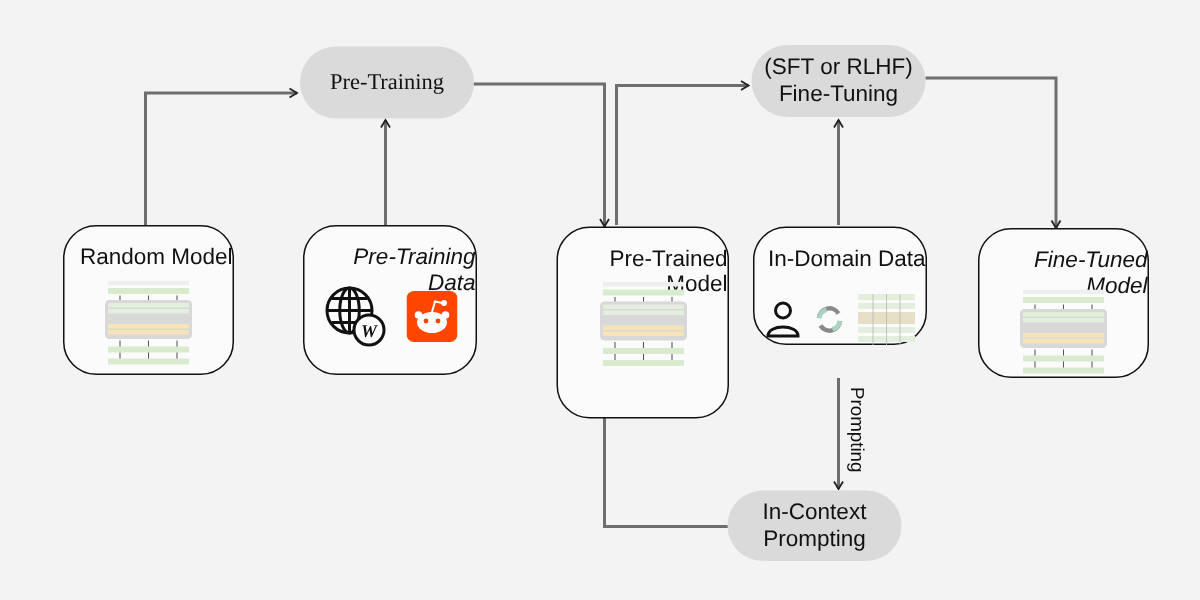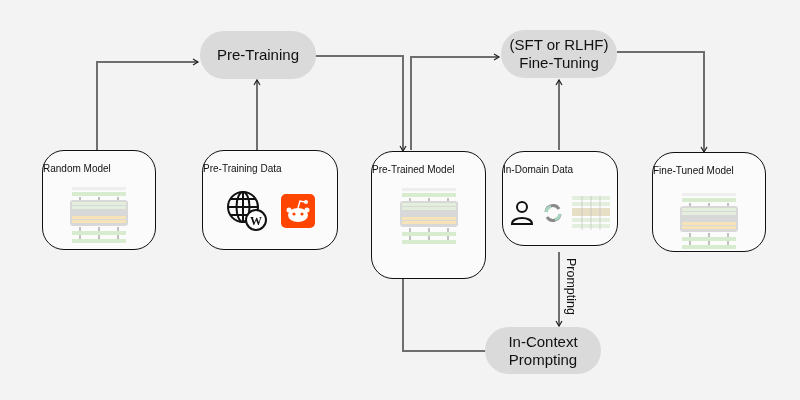"Pre-Training" div.pill { font-family: none -> Liberation Serif, serif }
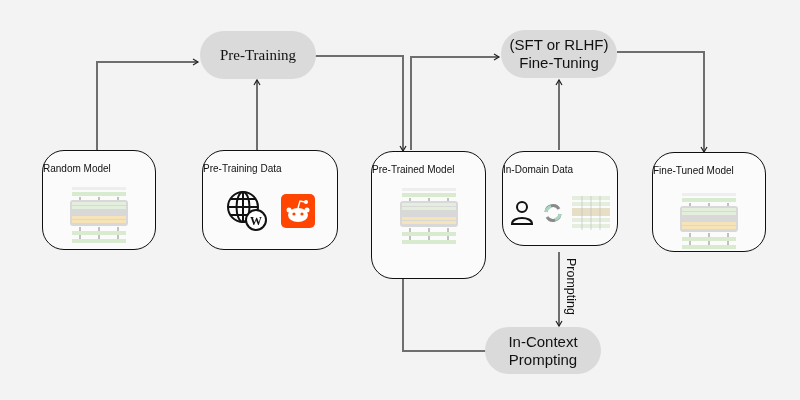"Random Model" .box-title { font-size: 10px -> 15px; text-align: left -> right }
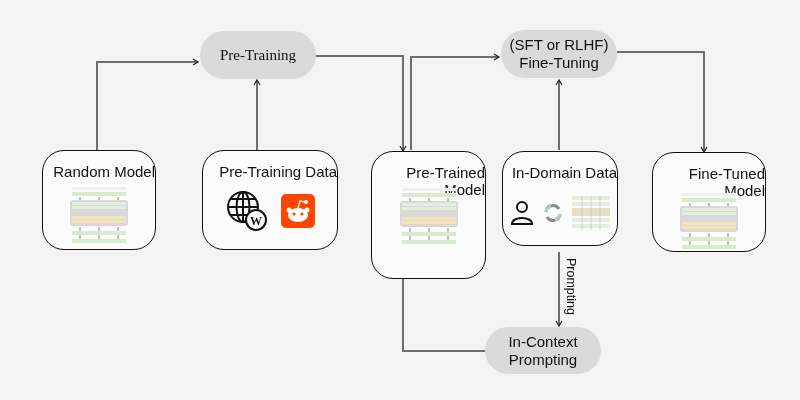"Pre-Training Data" div.box { font-style: none -> italic; width: 136px -> 116px }
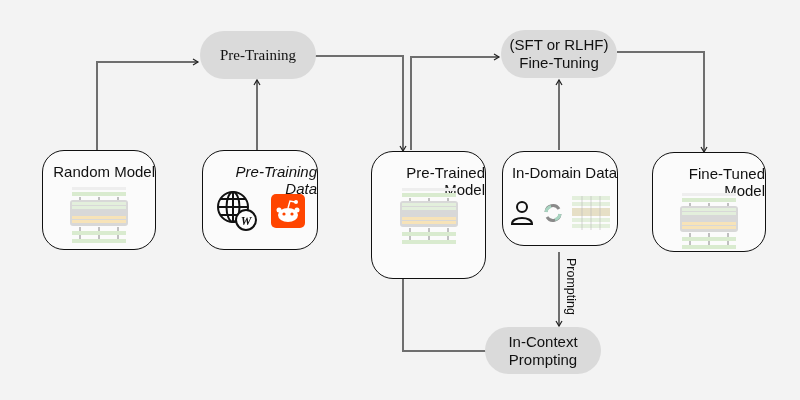"In-Domain Data" div.box { height: 95px -> 79px }
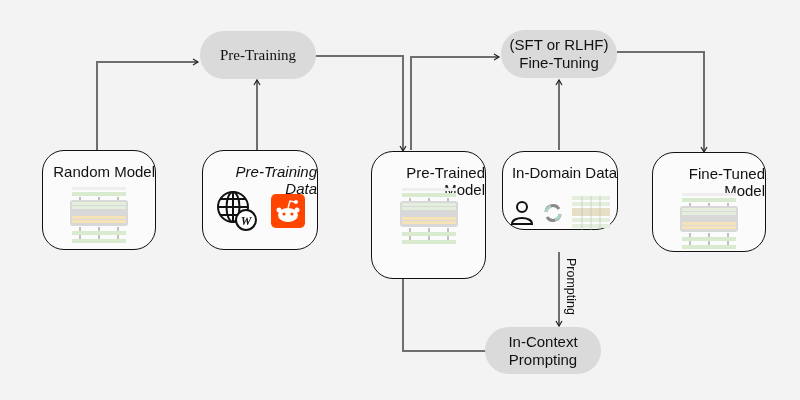"Fine-Tuned Model" div.box { font-style: none -> italic }
